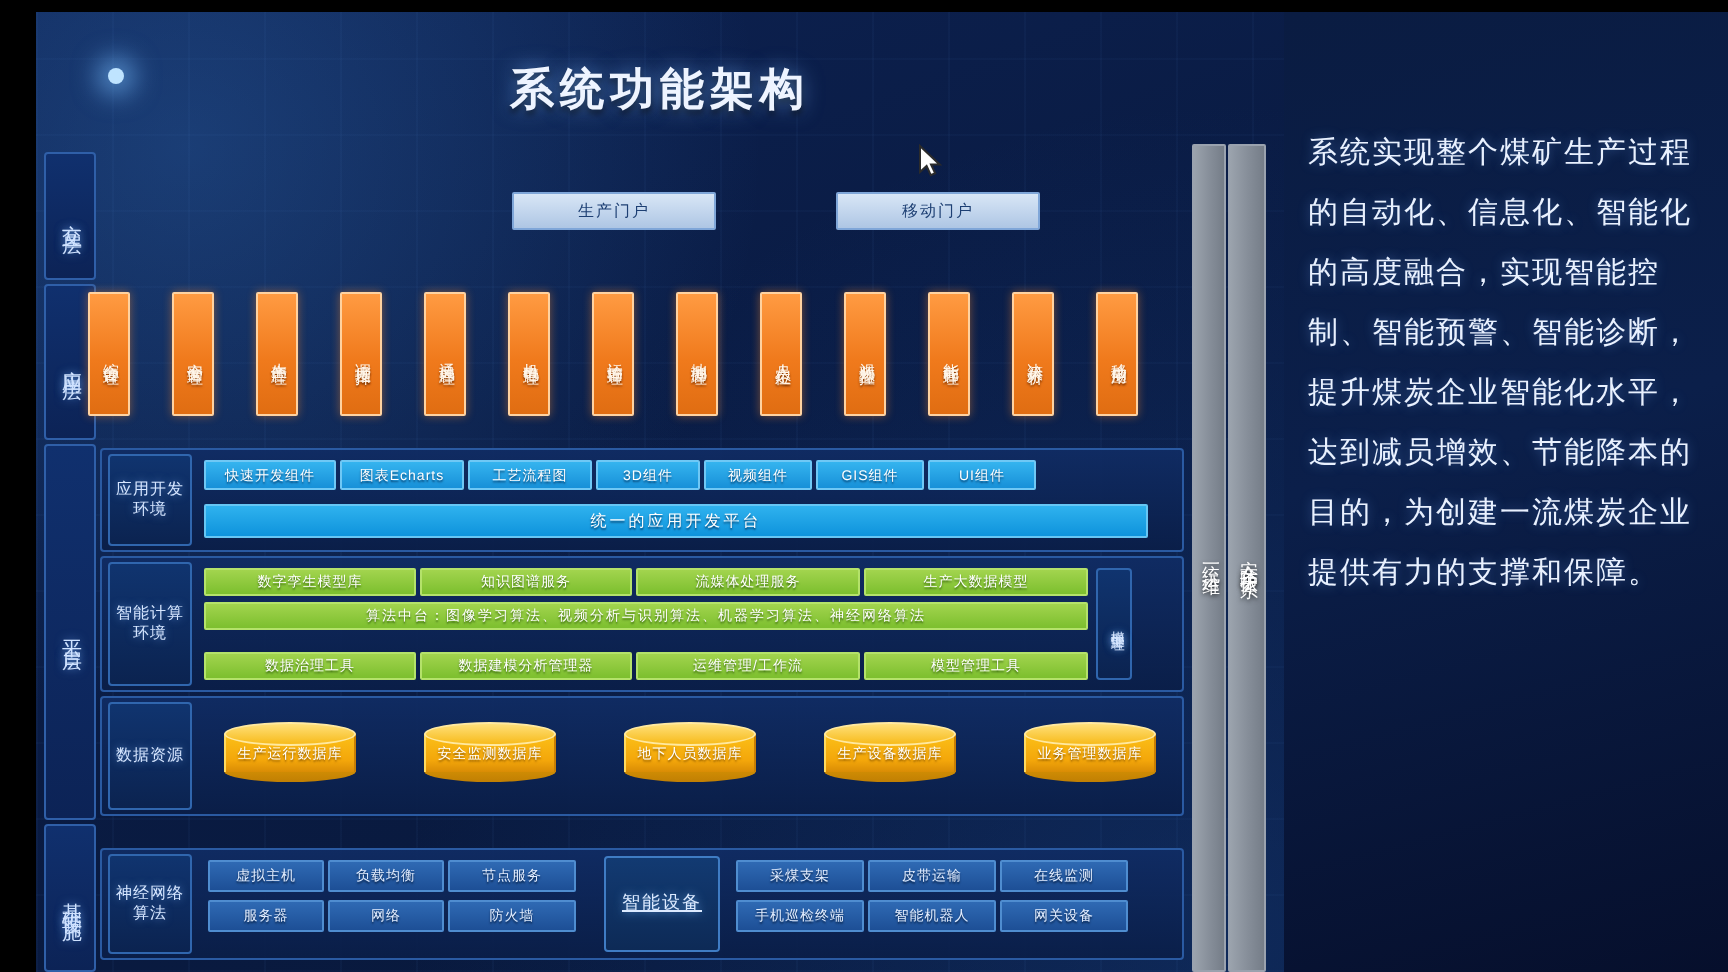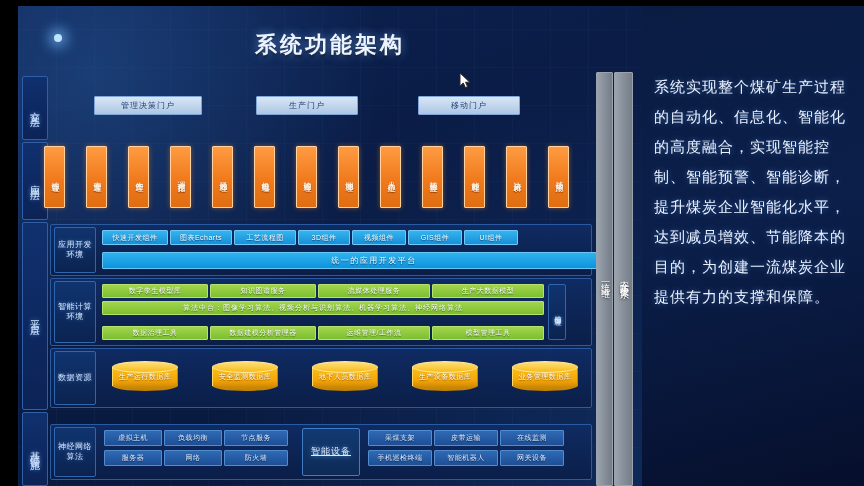"系统实现整个煤矿生产过程的自动化、信息化、智能化的高度融合，实现智能控制、智能预" #desc-text { margin-top: 10px -> none }
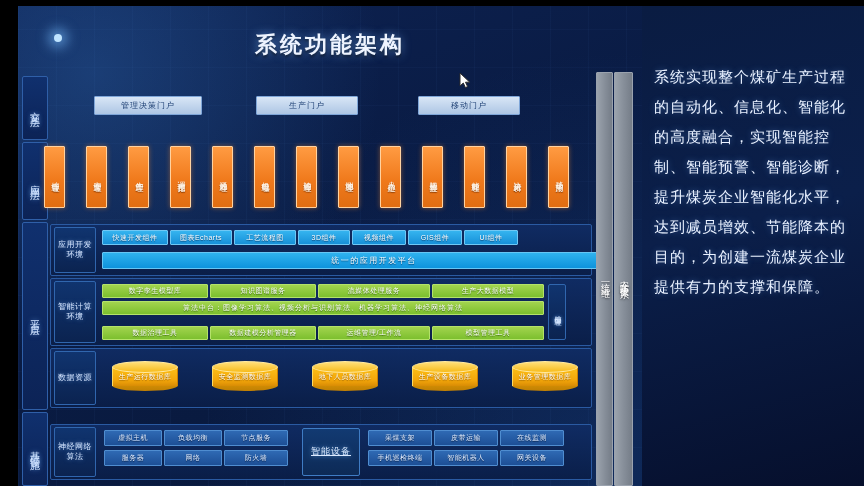"管理决策门户" div.portal { html: <div>管理决策门户</div> -> none }
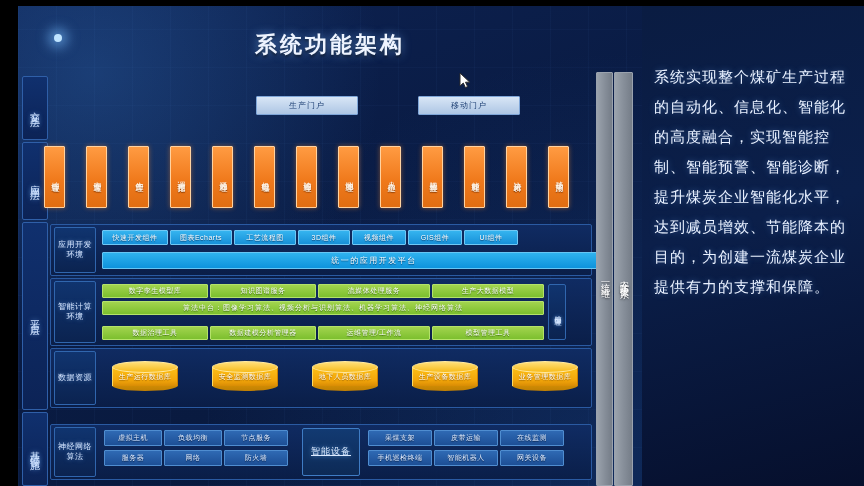"统一的应用开发平台" .widebar { padding-left: 36px -> none }
